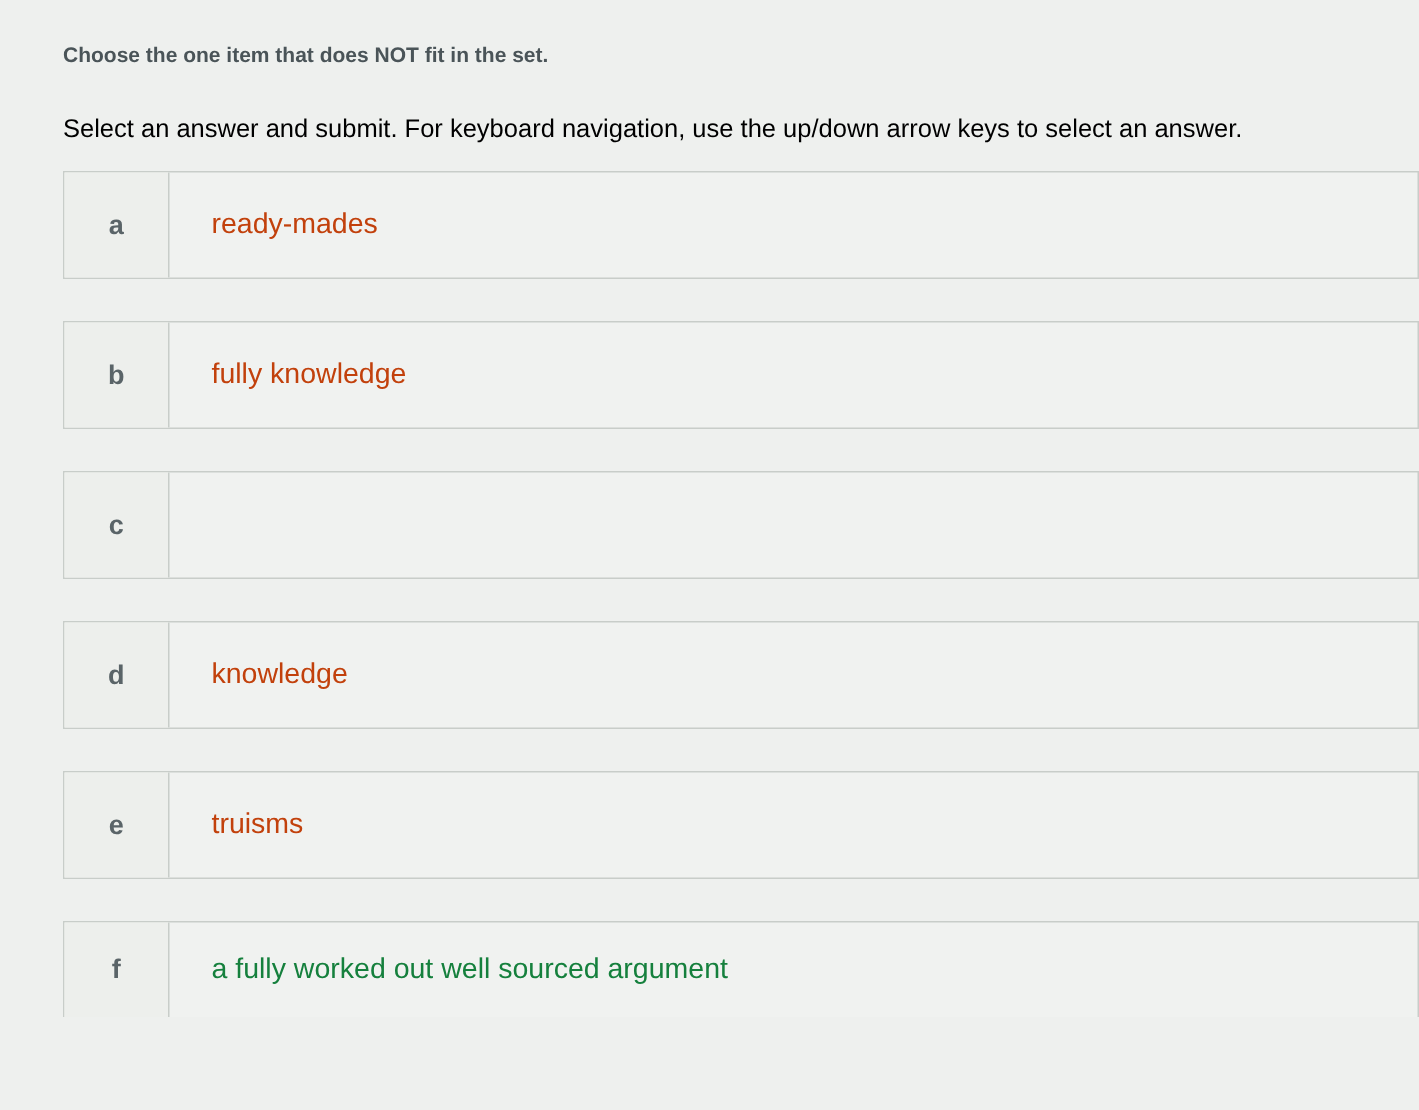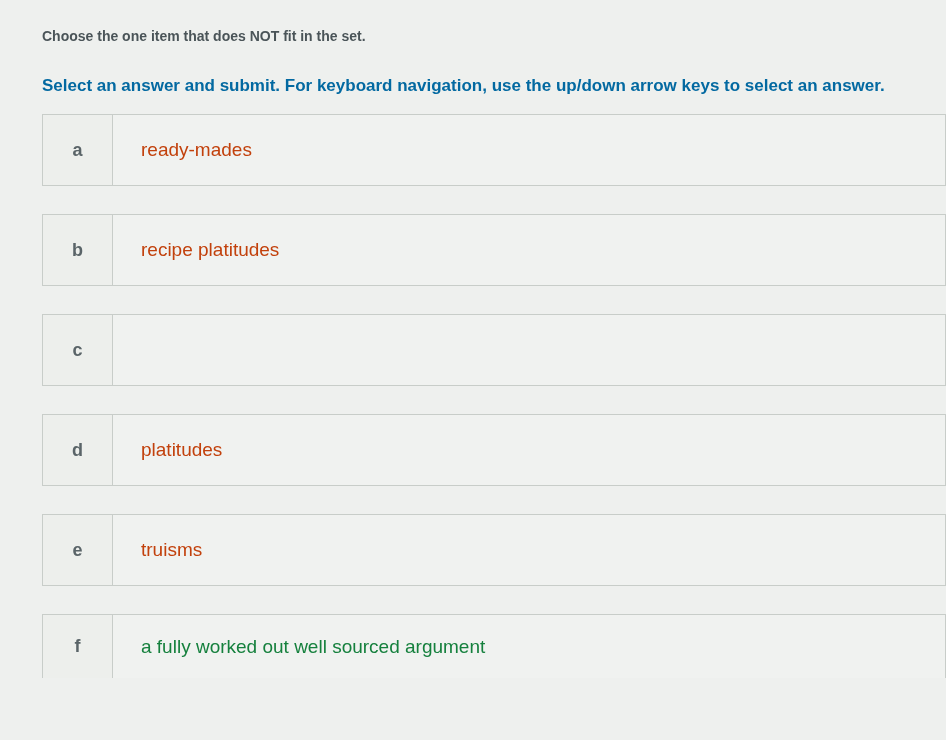"Select an answer and submit." .instruction-text { color: #0369a1 -> #000000; font-weight: 700 -> 400 }
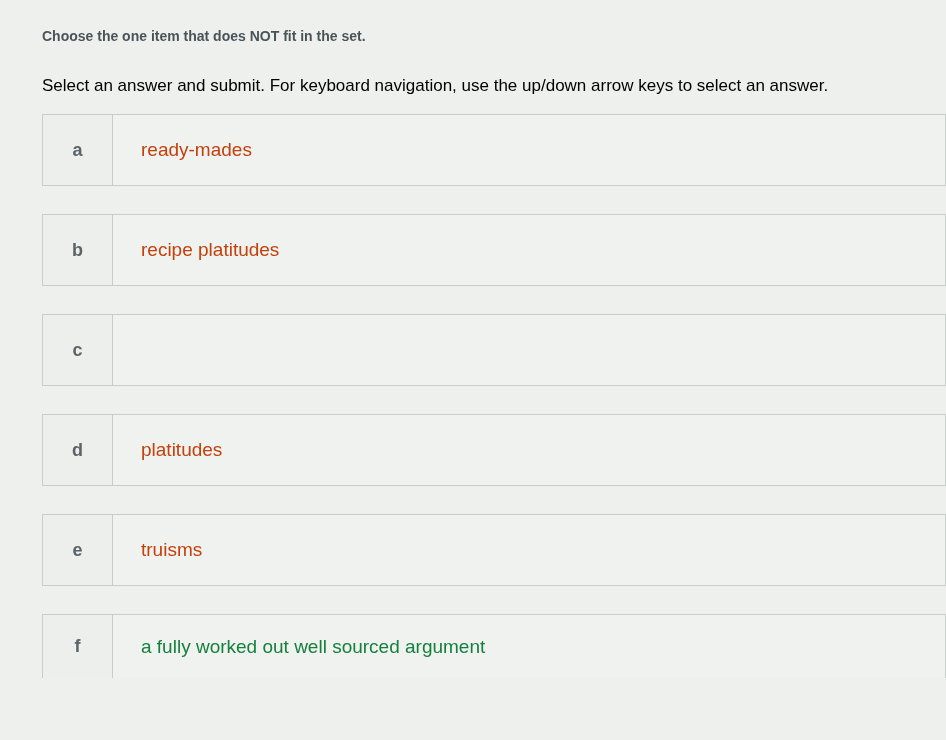"recipe platitudes" div.option-text { text: recipe platitudes -> fully knowledge }
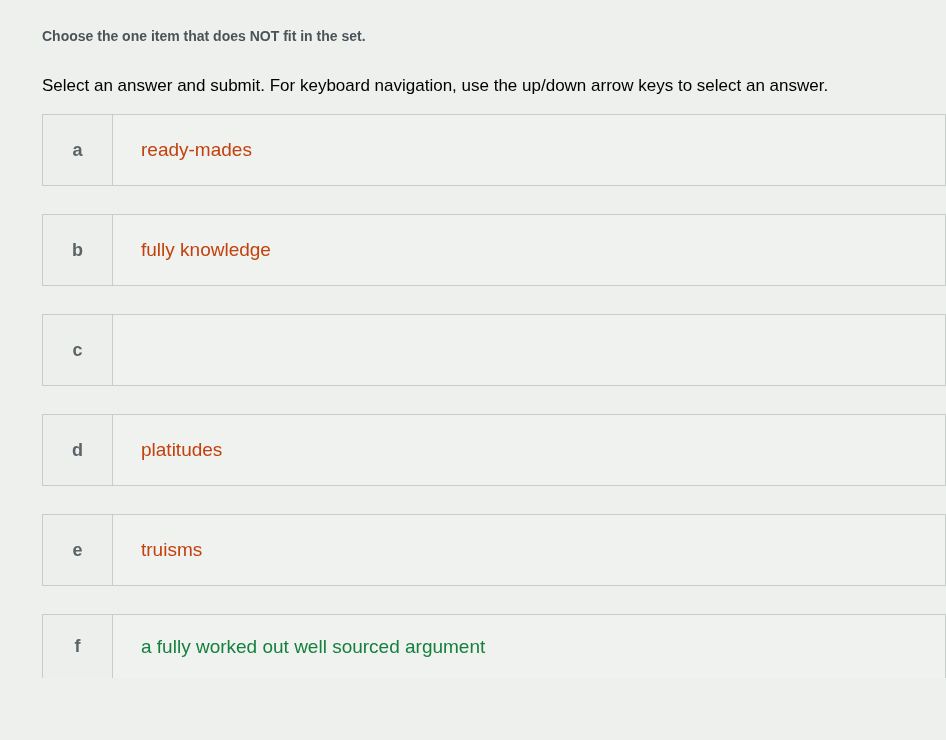"platitudes" div.option-text { text: platitudes -> knowledge }
